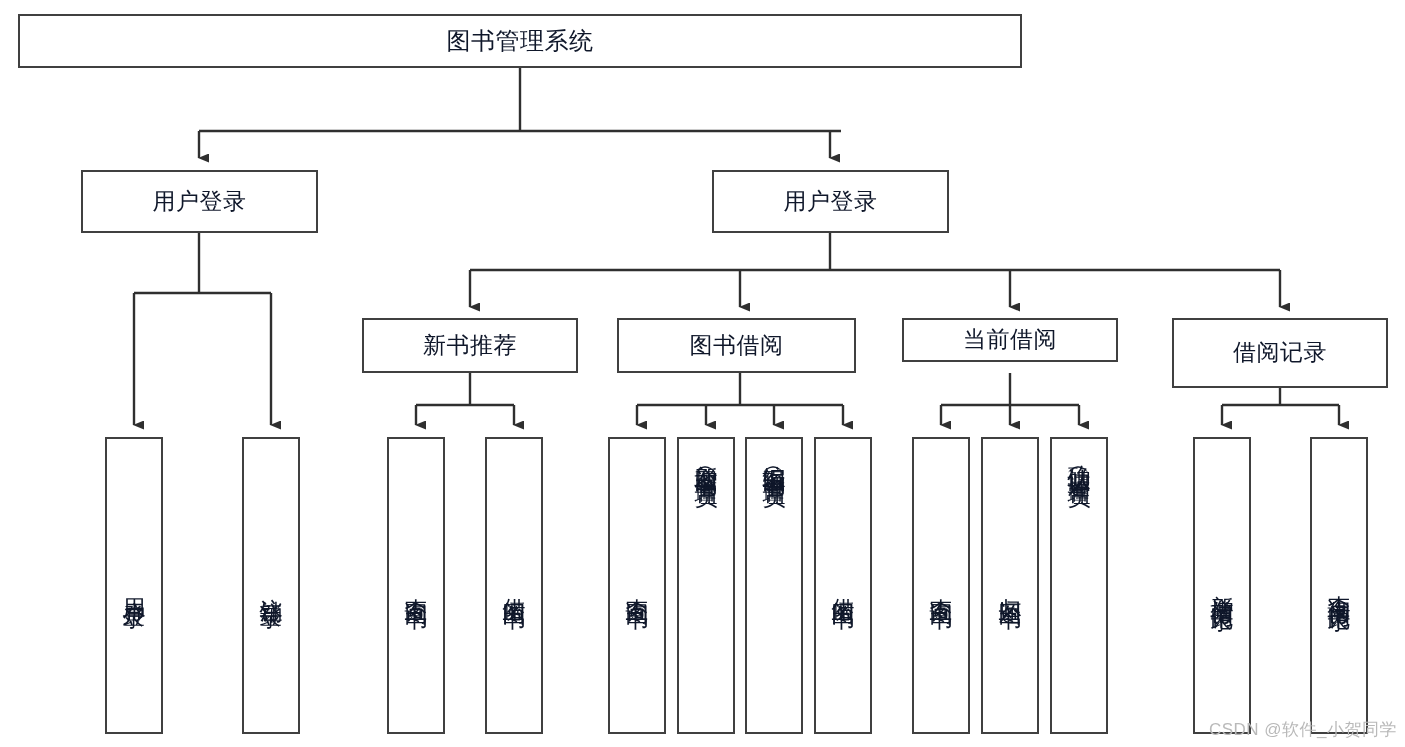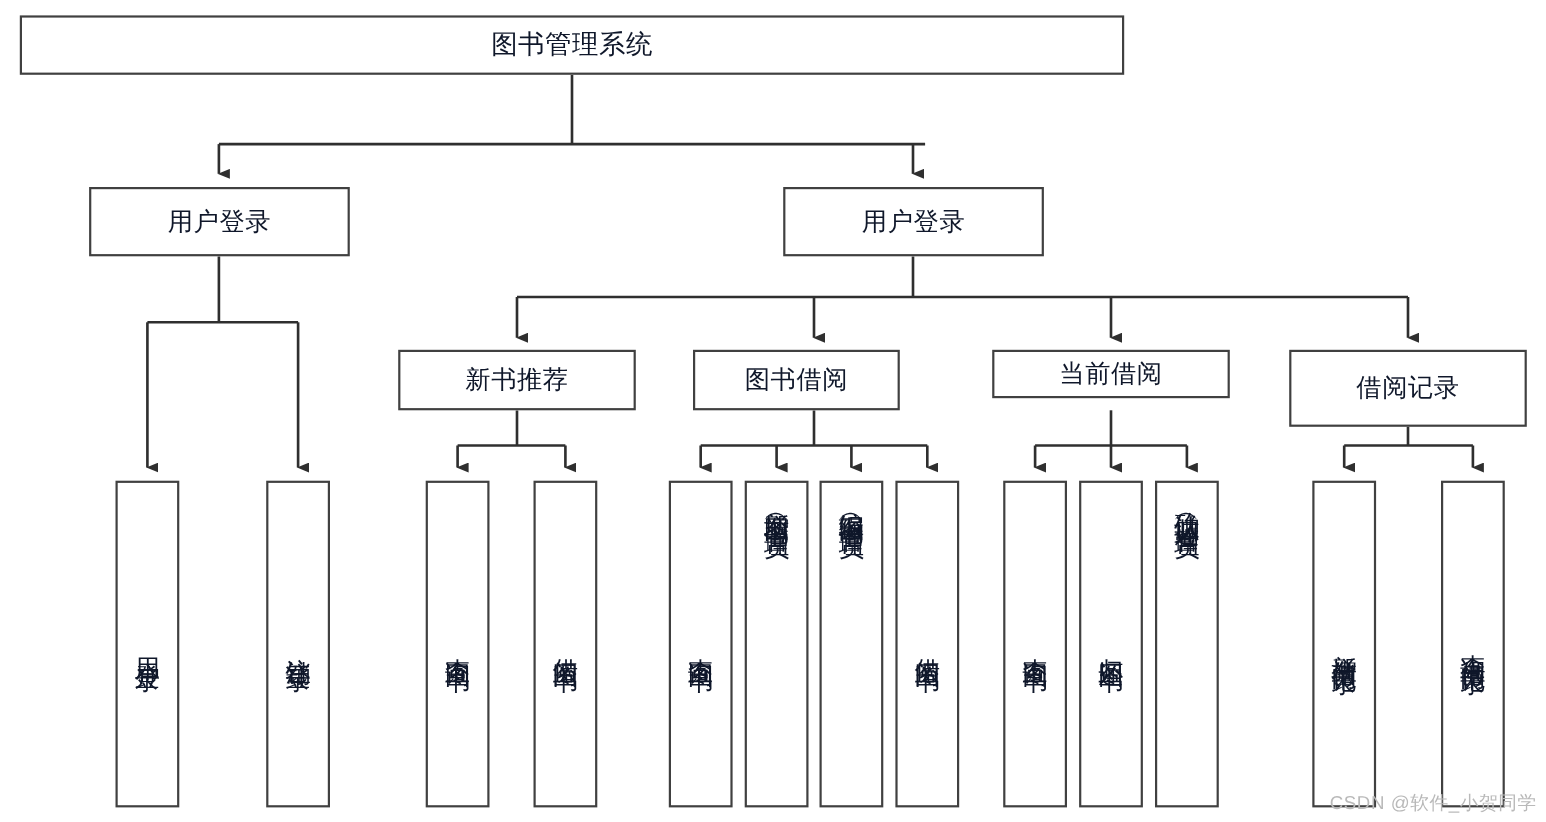"图书借阅" div.node { left: 630px -> 617px; width: 188px -> 239px }
